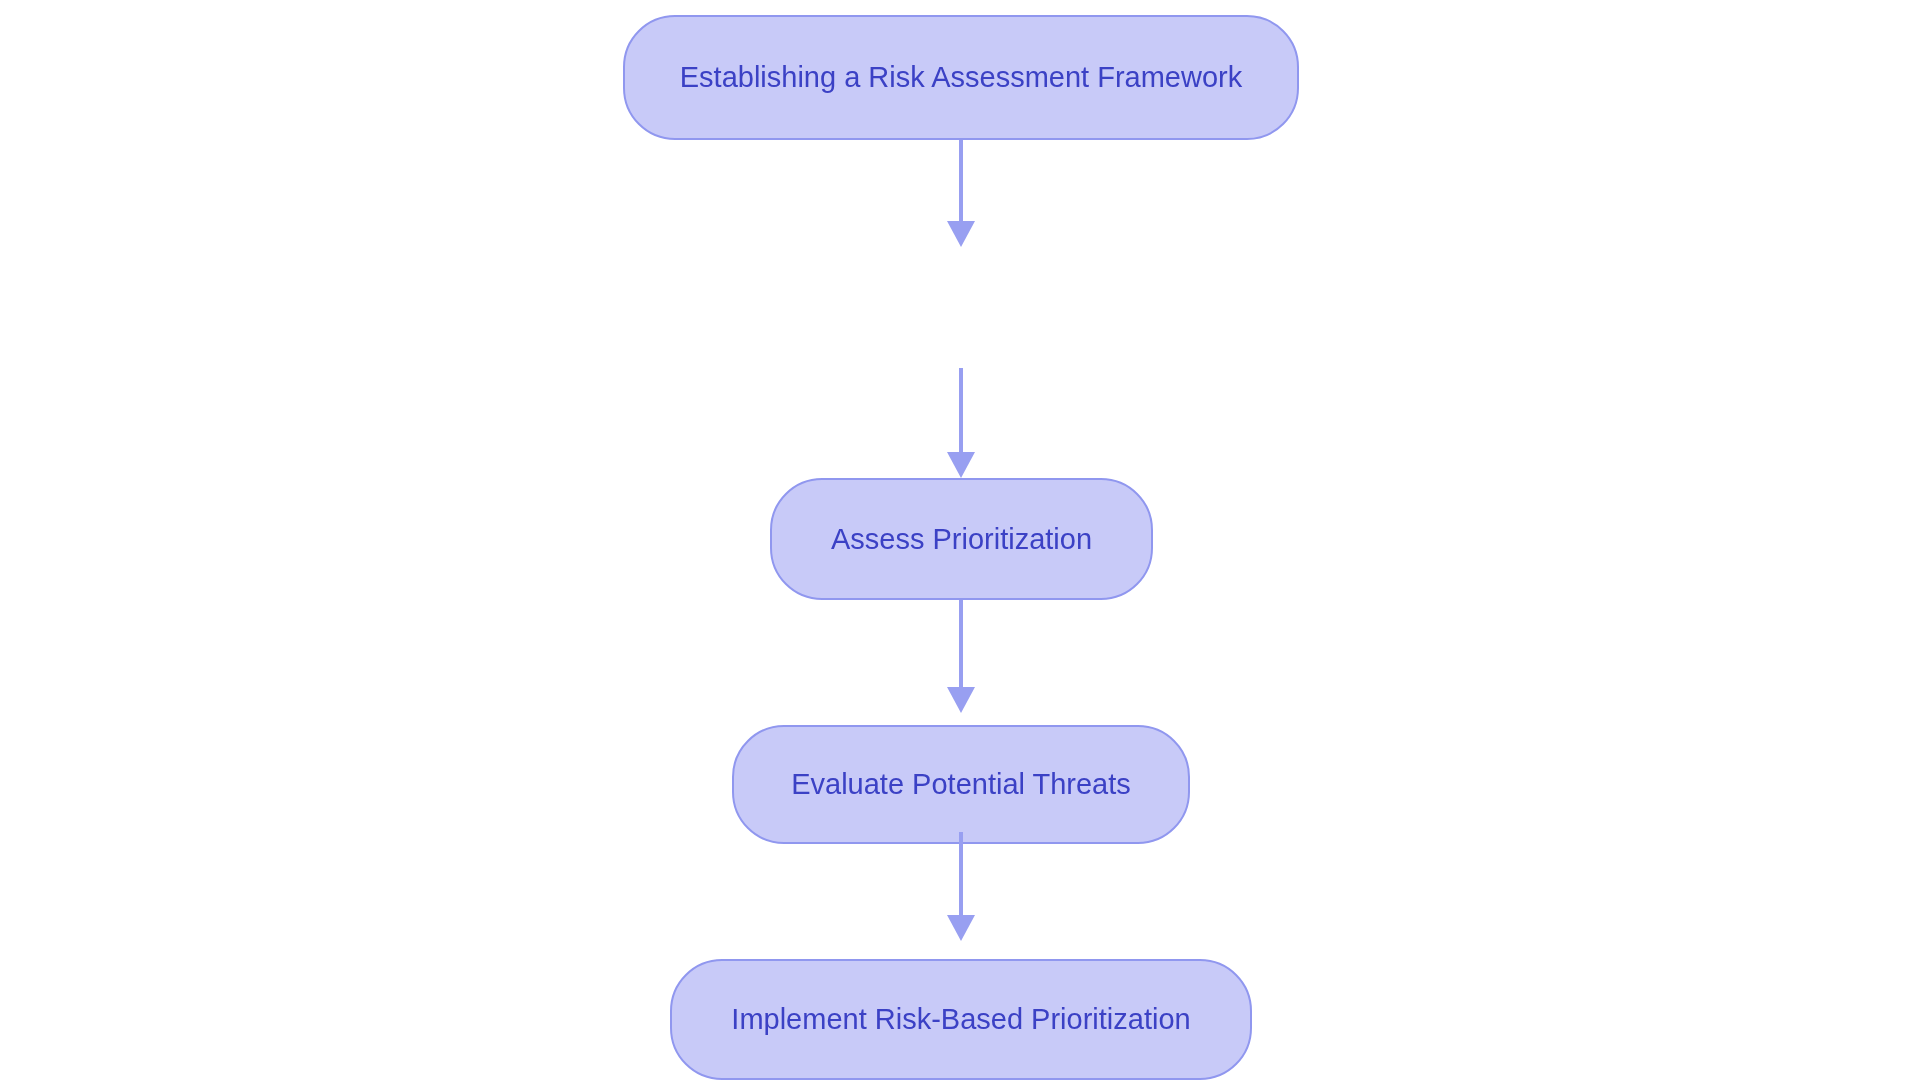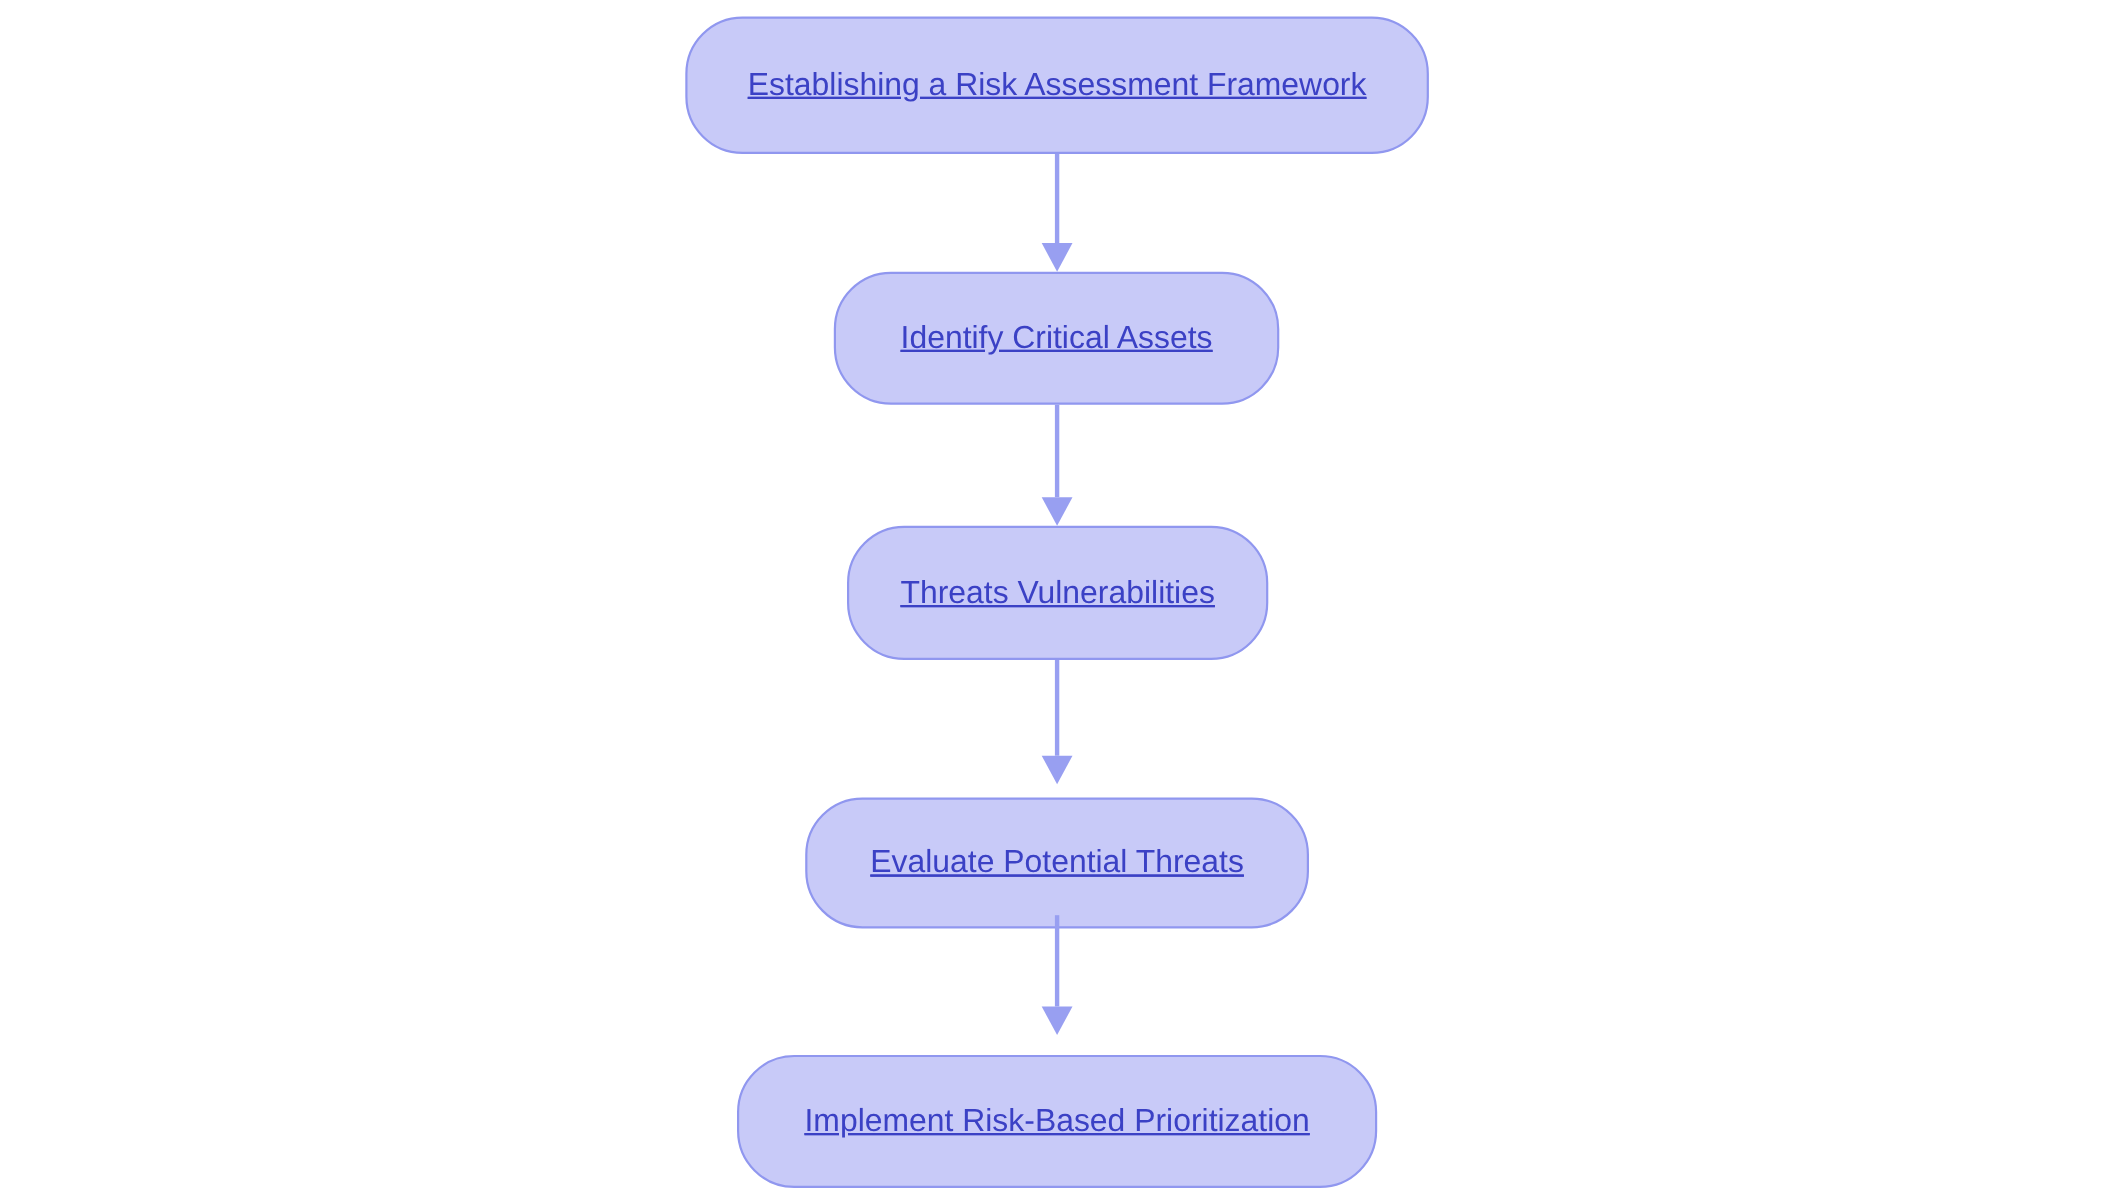"Establishing a Risk Assessment Framework" * { text-decoration: underline -> none }
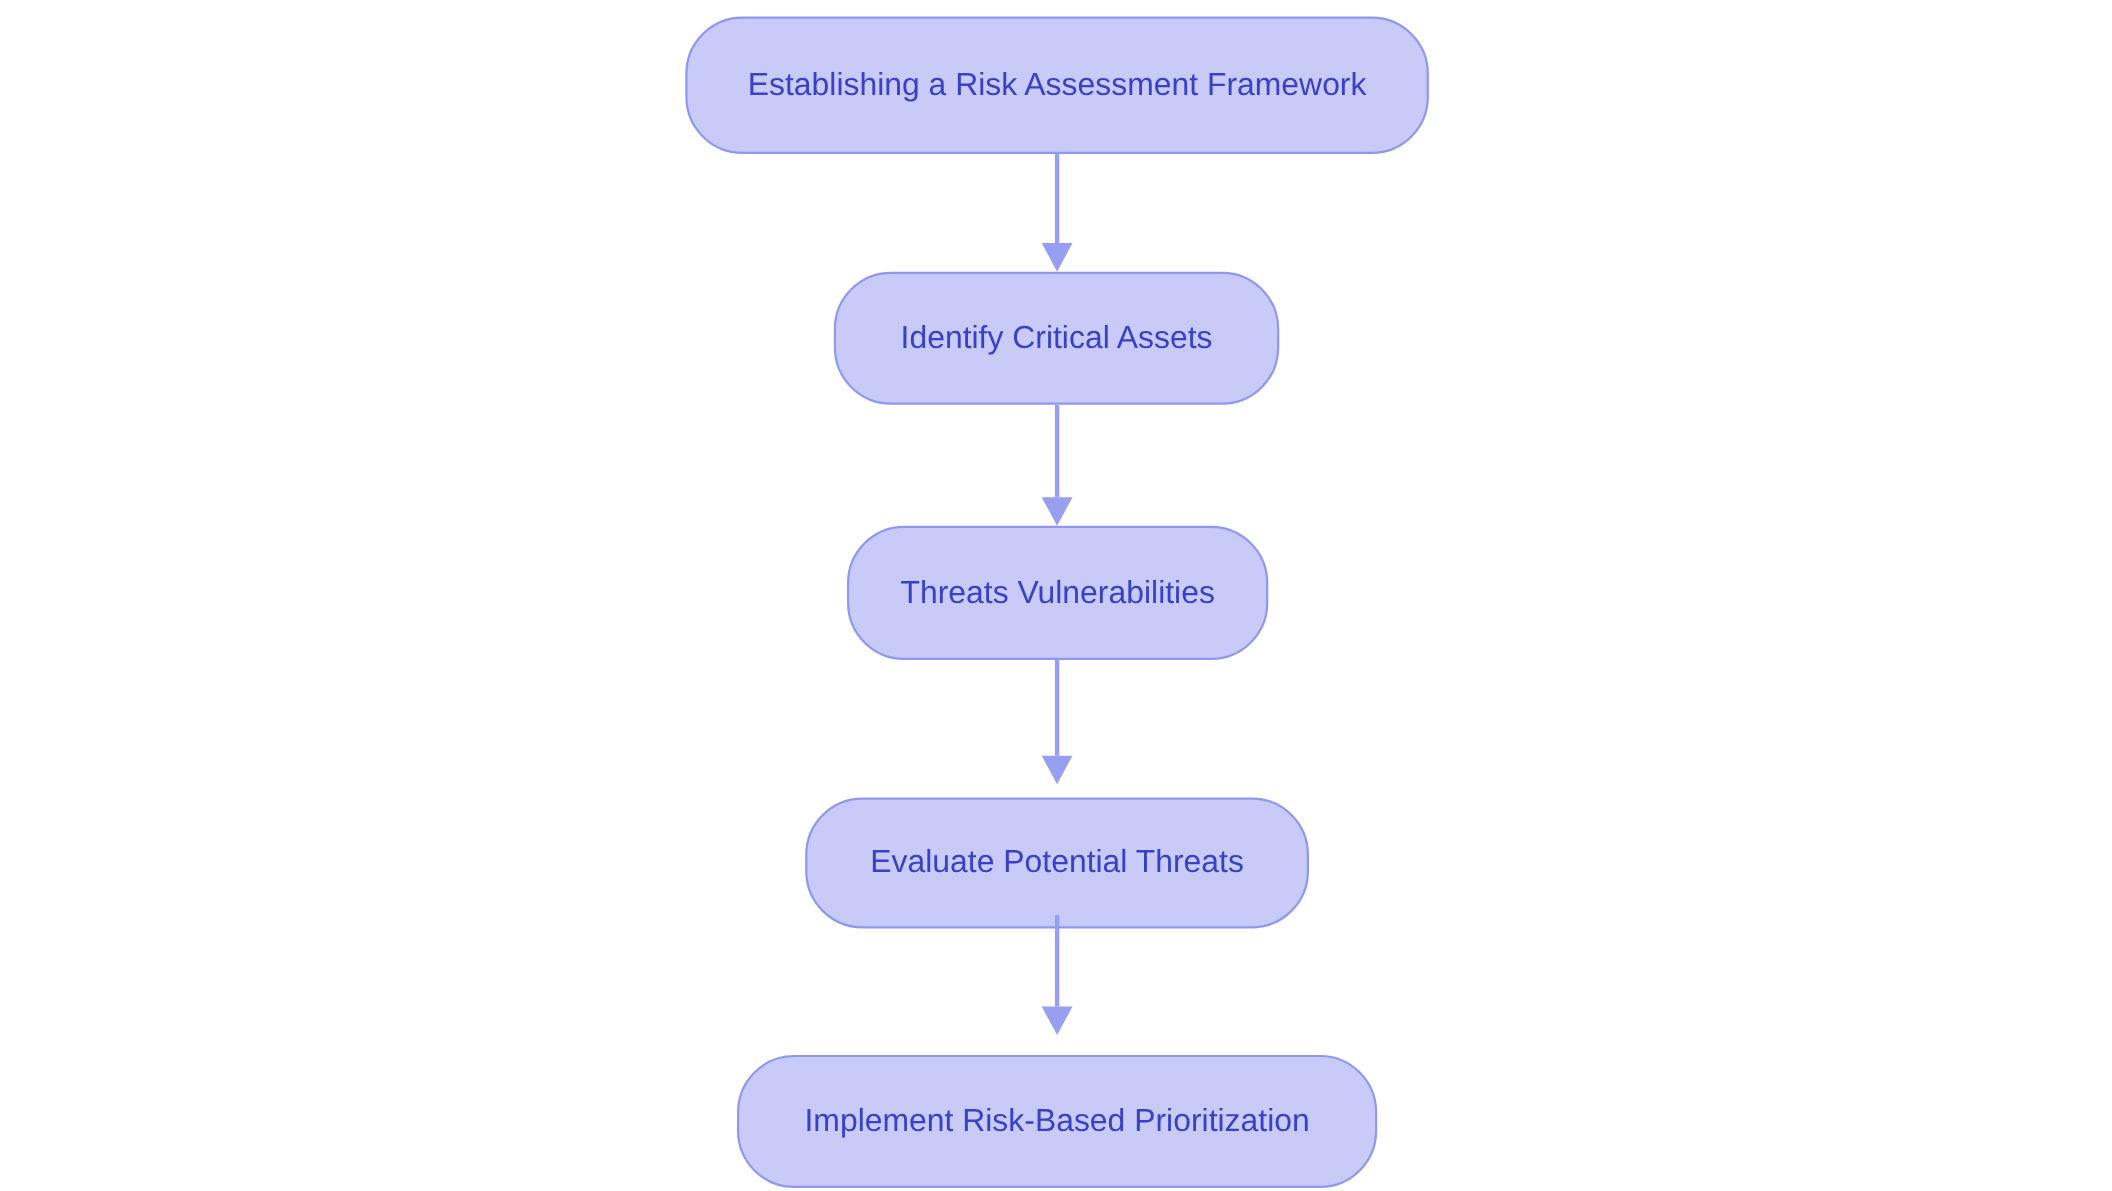"Identify Critical Assets" div.node { html: <div> <span>Identify Critical Assets</span> </div> -> none }
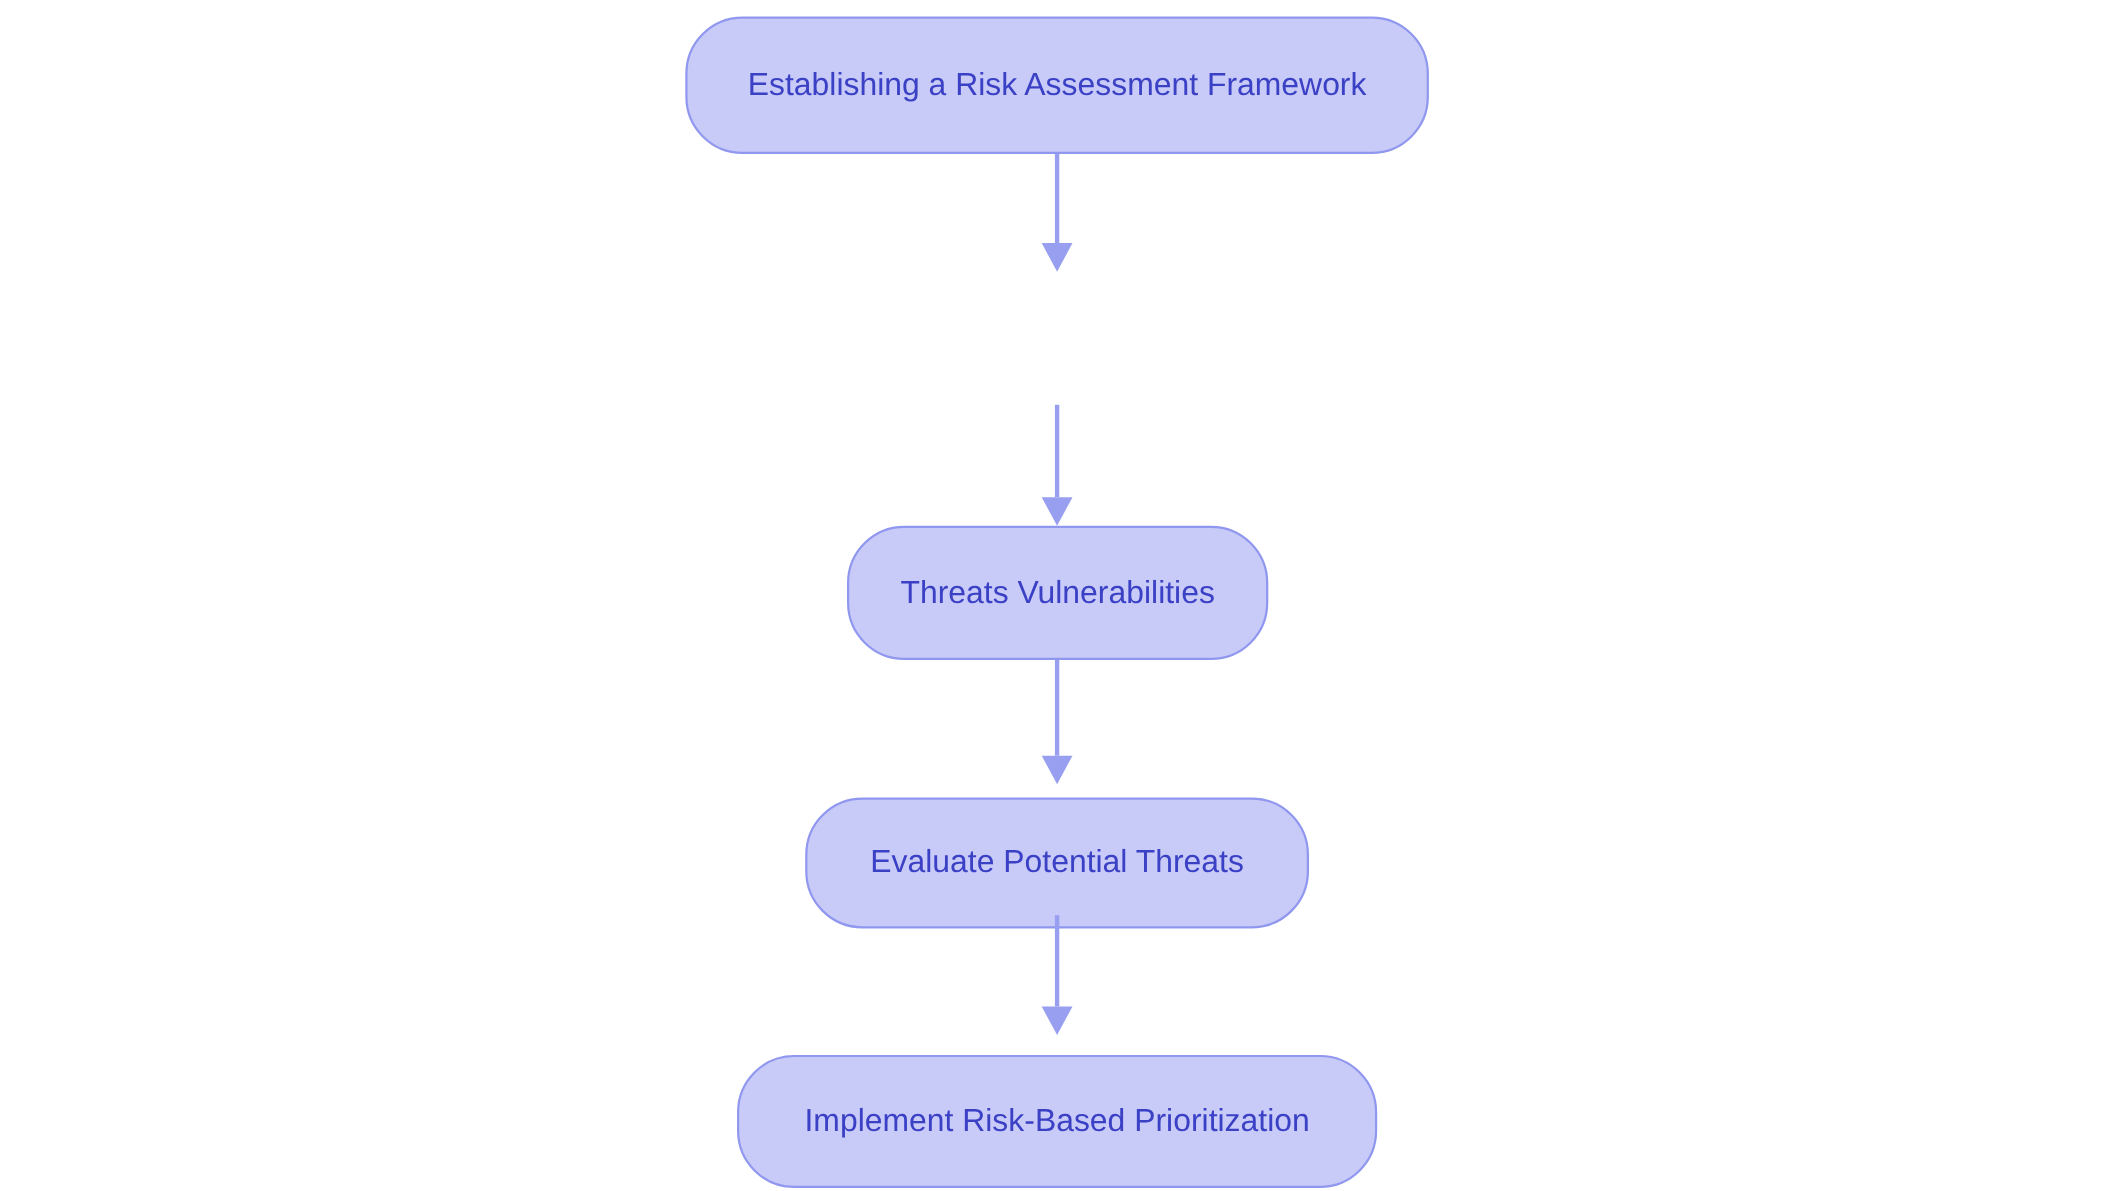"Threats Vulnerabilities" span { text: Threats Vulnerabilities -> Assess Prioritization }
